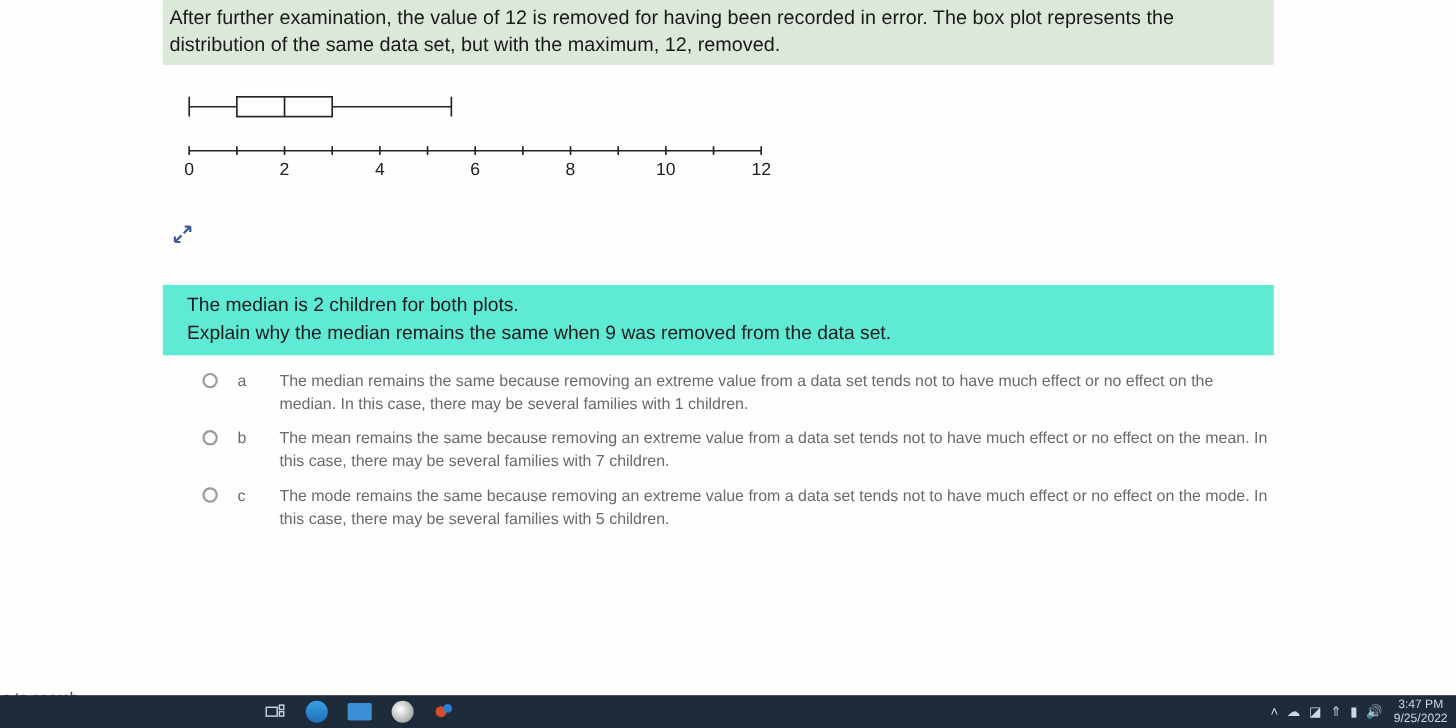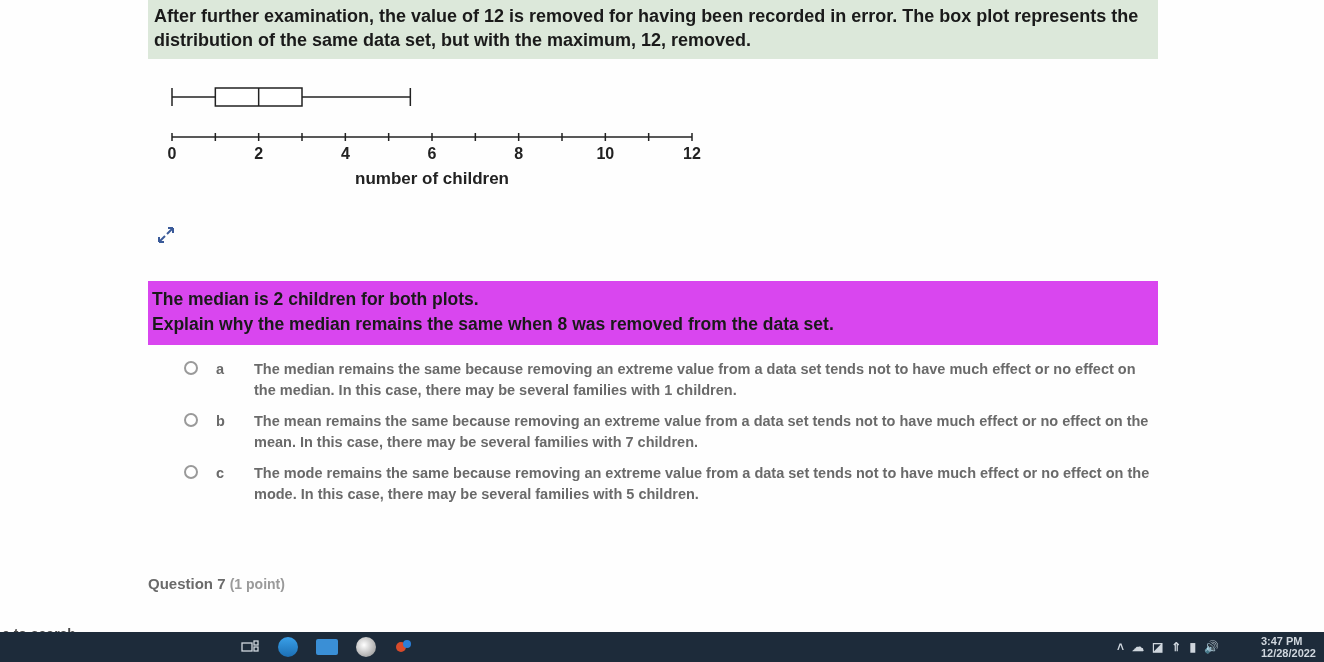"After further examination, the value" .page { font-weight: bold -> none }
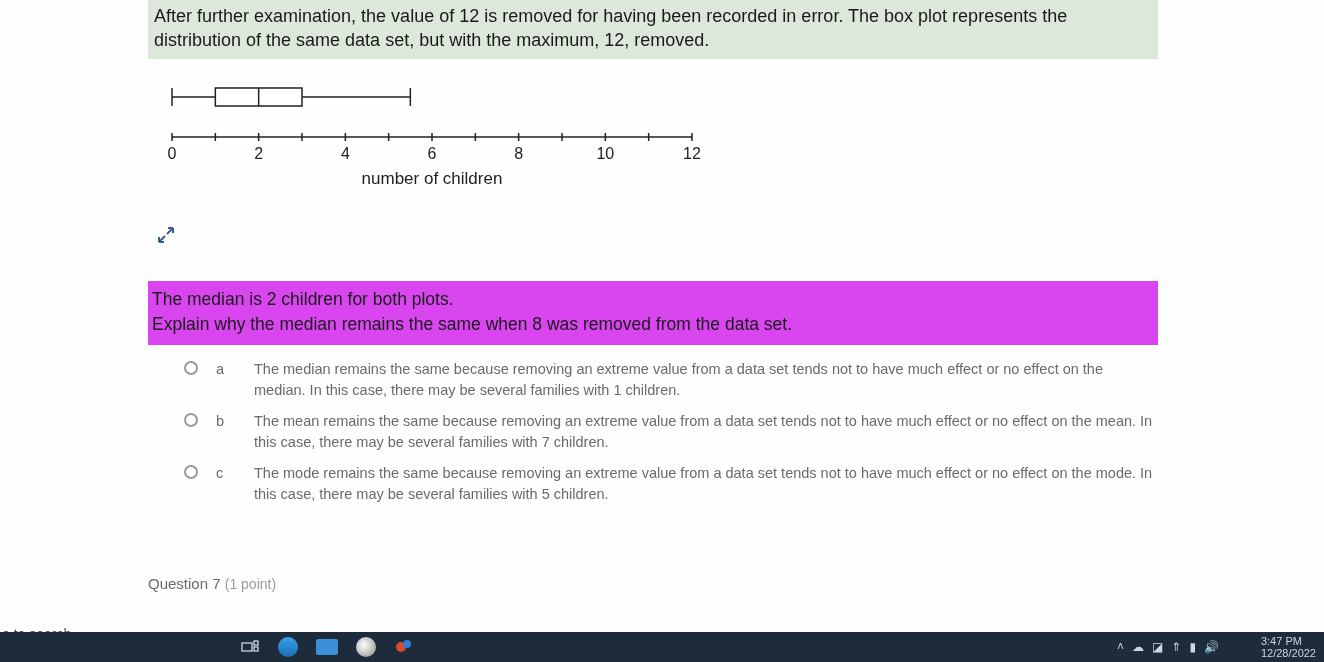"number of children" div.axis-label { html: <div>number of children</div> -> none }
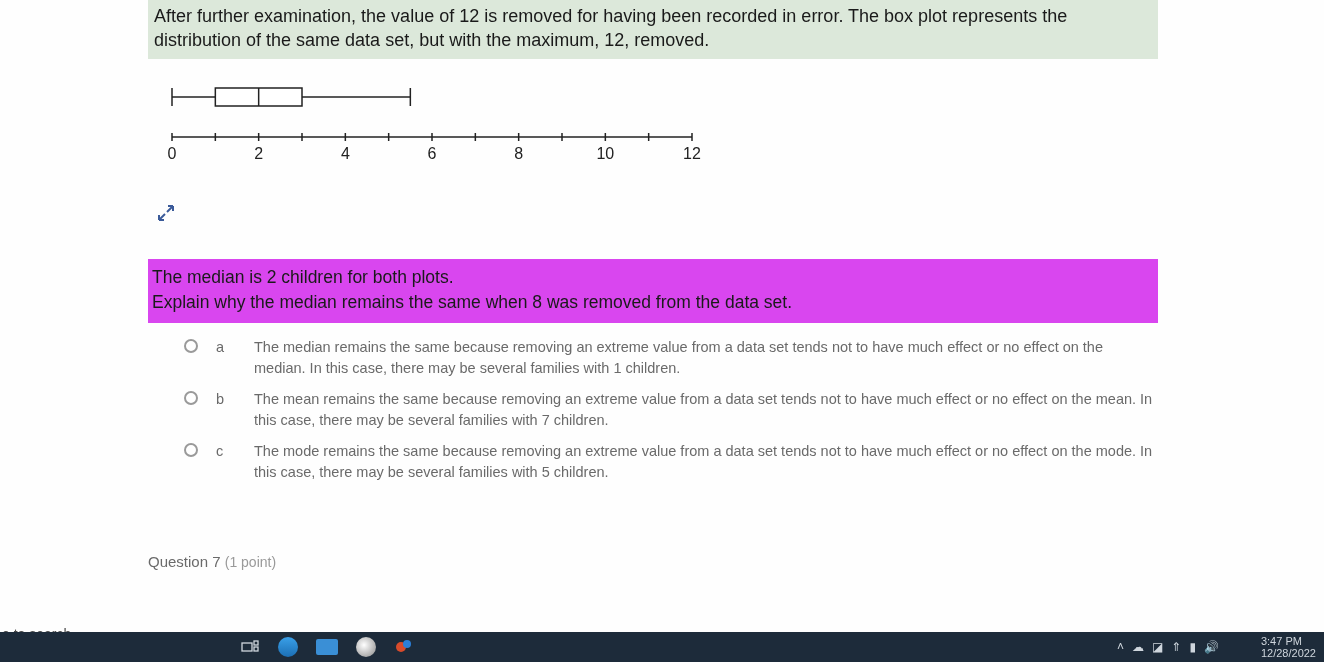"The median is 2 children" .prompt-block { background: #d946ef -> #5eead4; padding: 6px 6px 8px 4px -> 6px 6px 8px 22px }
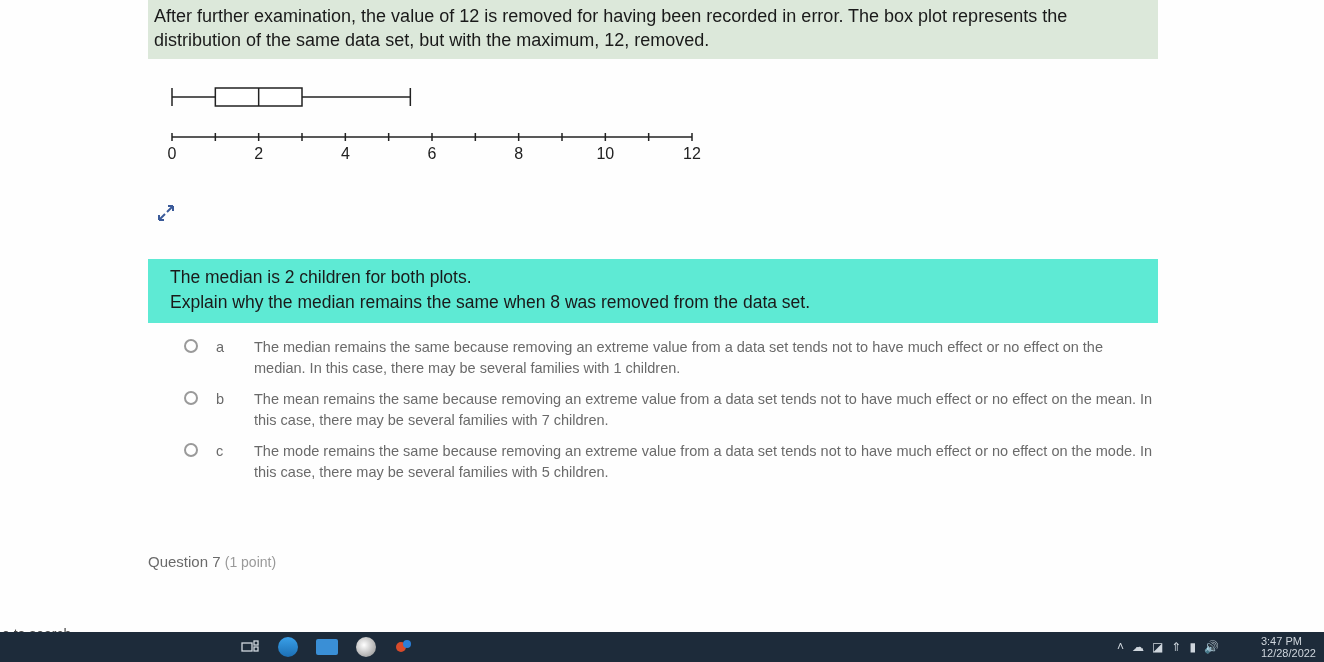"Explain why the median remains" div { text: 8 -> 9 }
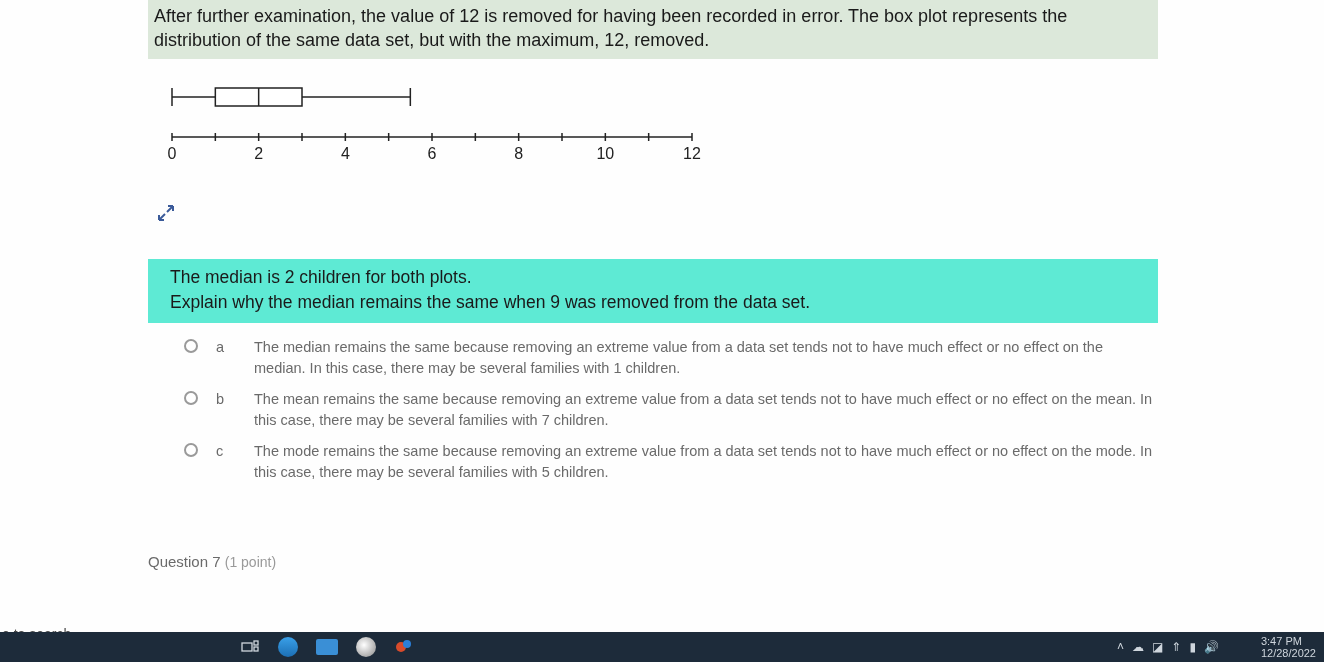"Question 7 (1 point)" div.next-q { html: <div> <span>Question 7</span> <span>(1 point)</span> </div> -> none }
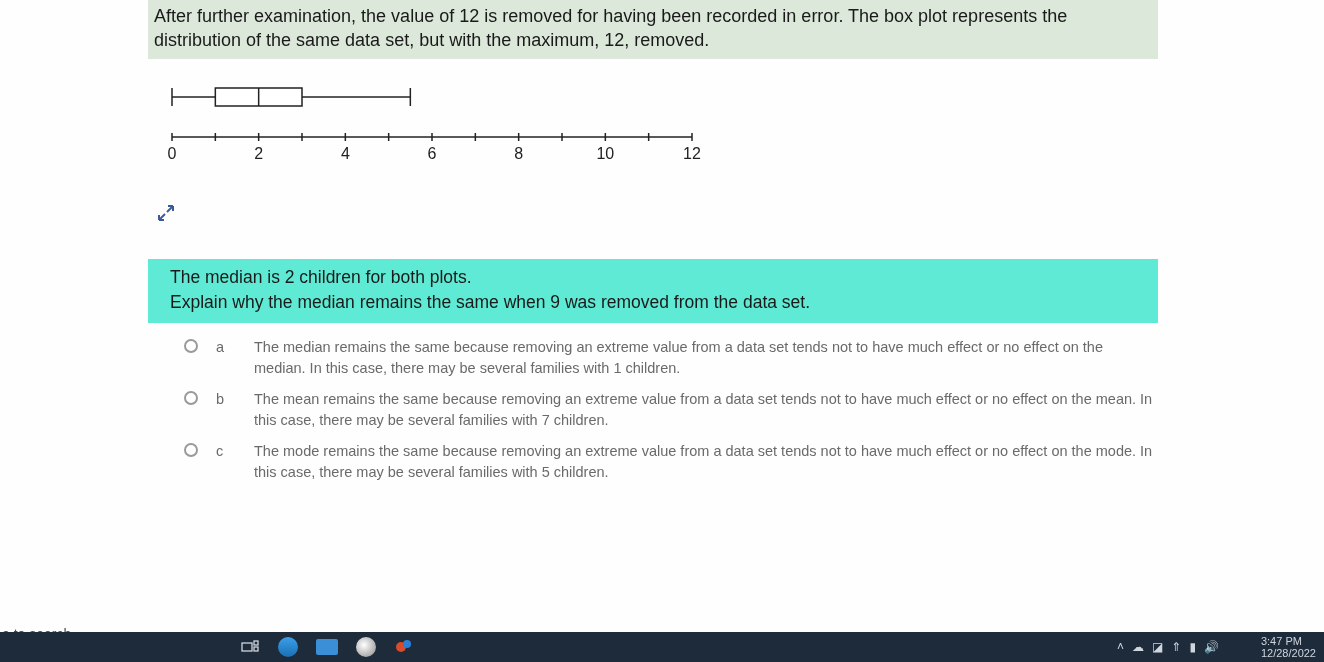"3:47 PM" .tb-clock { margin-left: 32px -> none; text-align: left -> center }
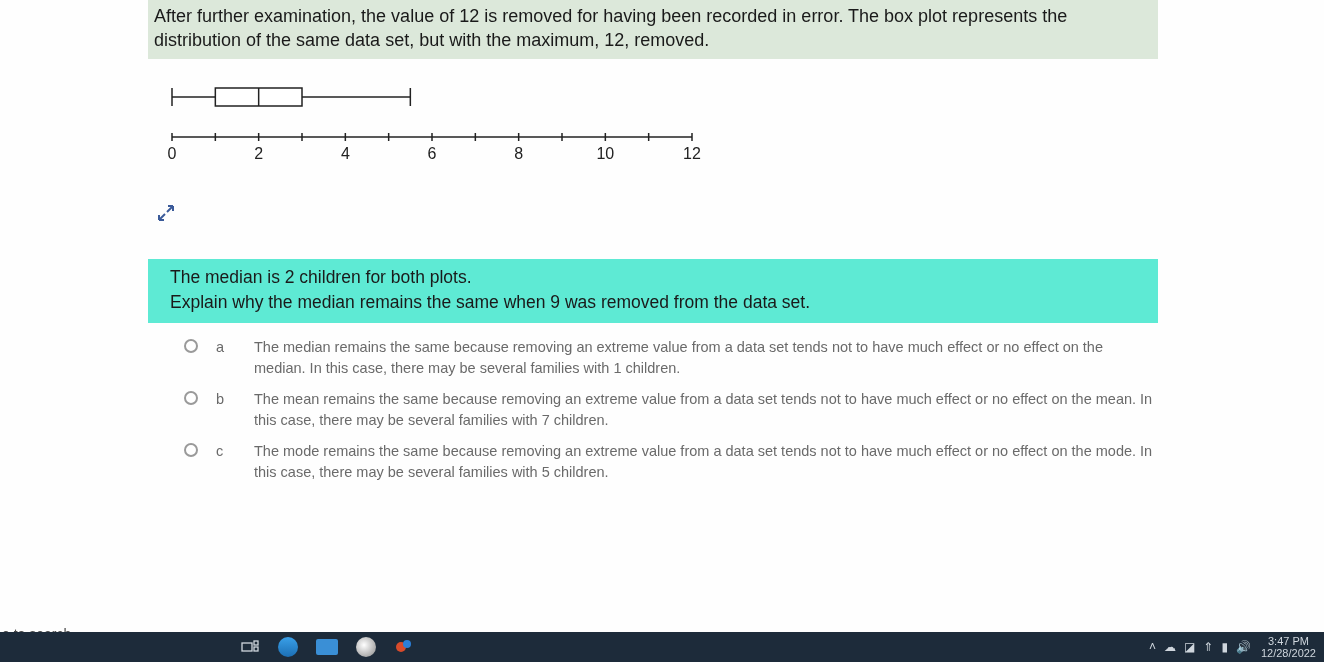"12/28/2022" div { text: 12/28/2022 -> 9/25/2022 }
